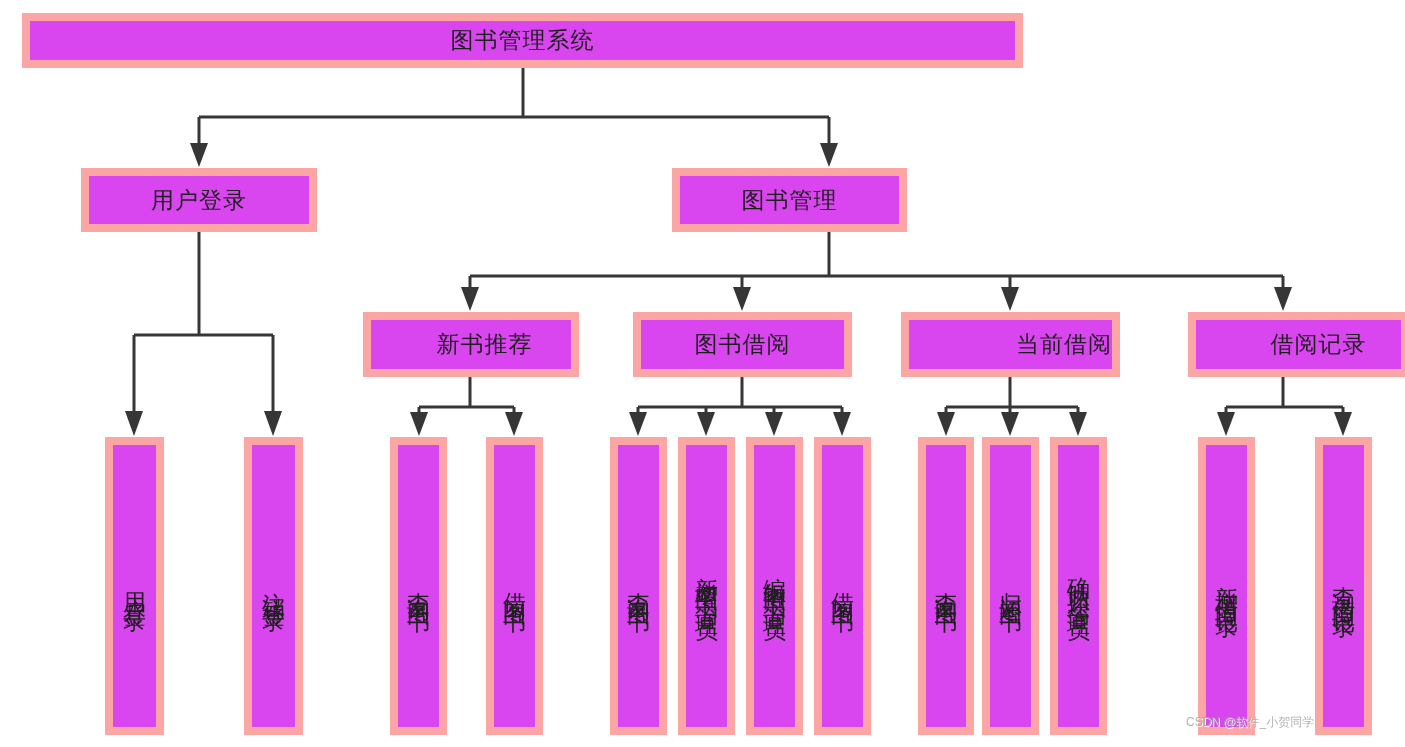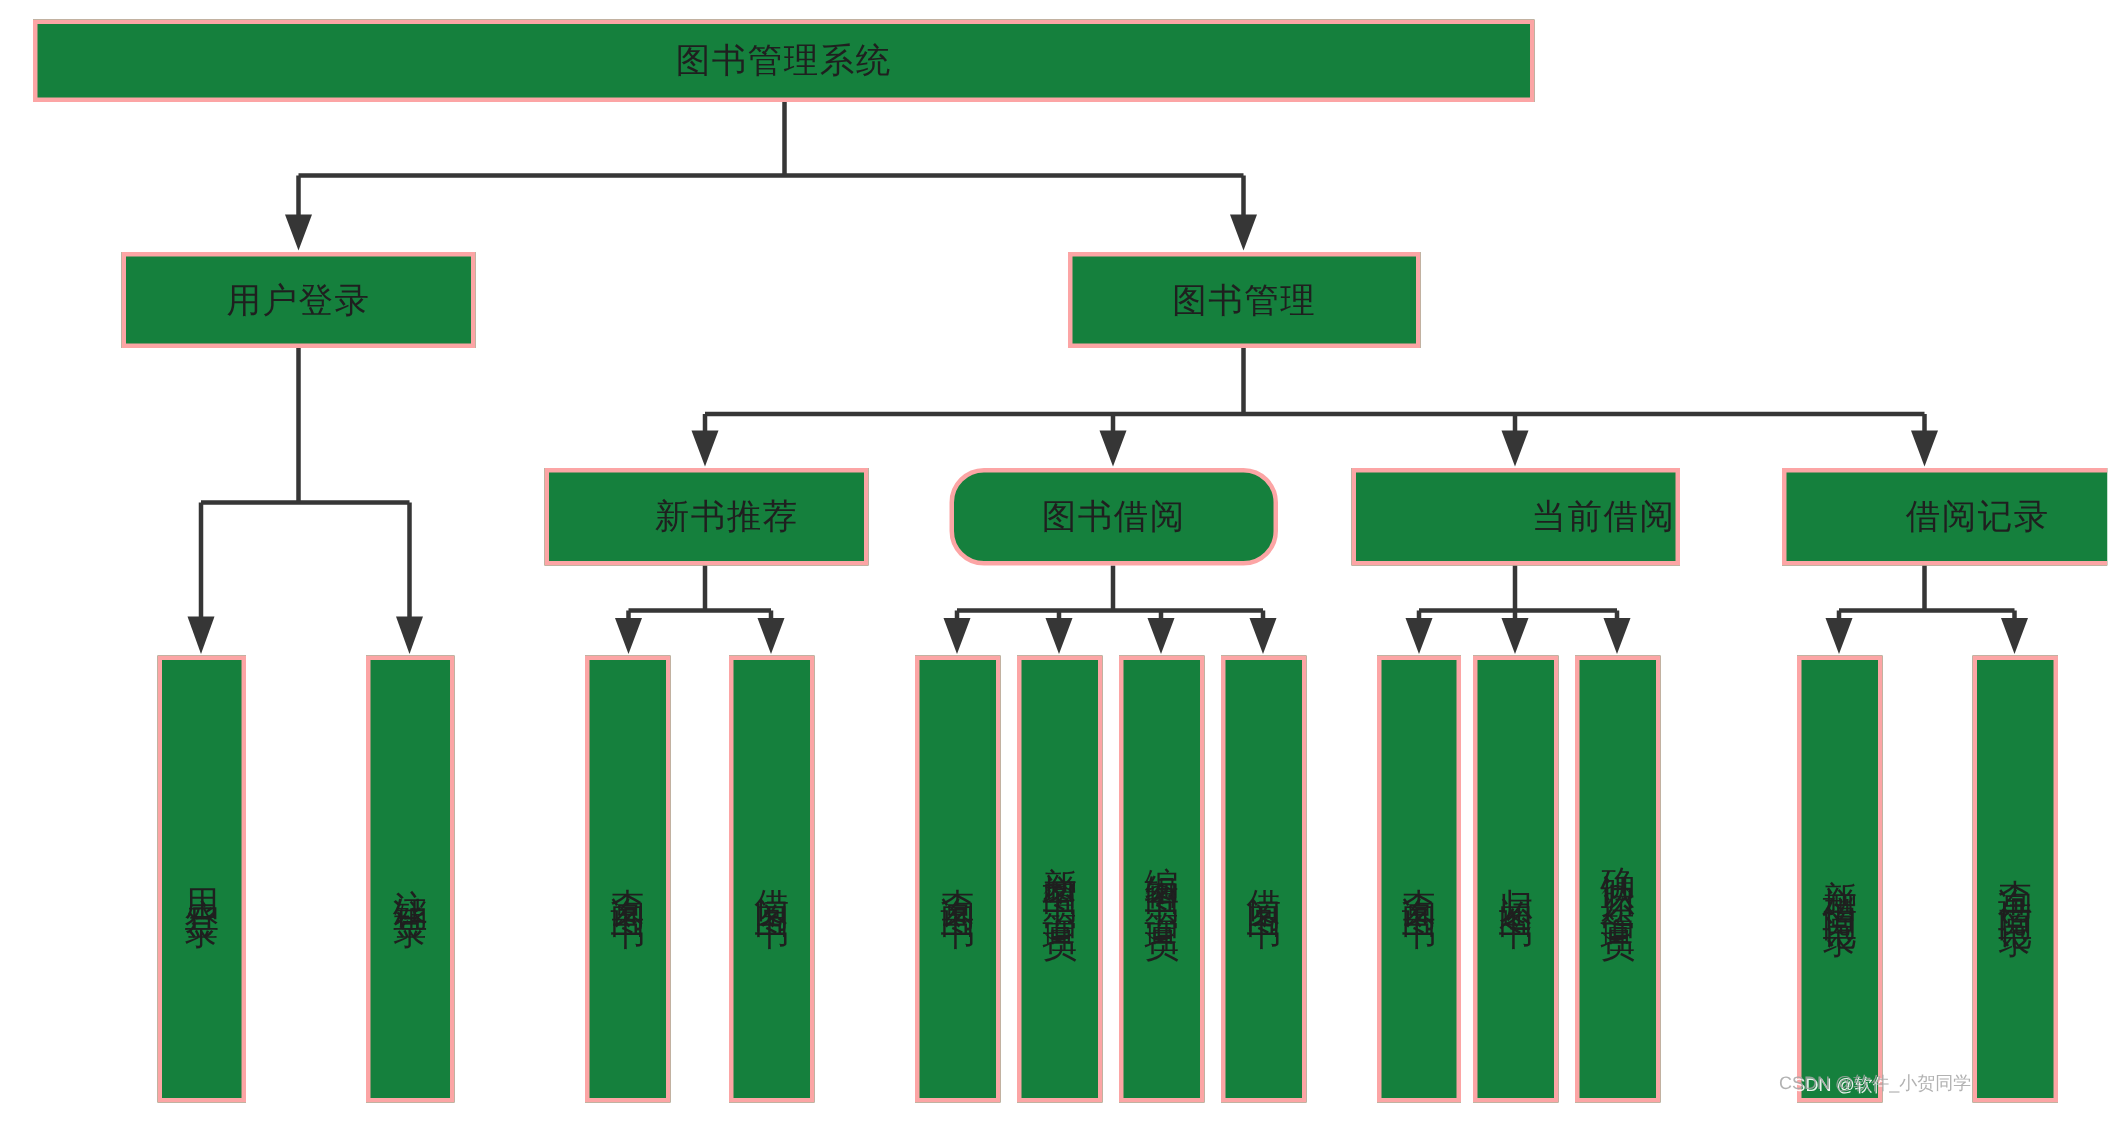"图书管理系统" .box { background: #15803d -> #d946ef; border: 3px solid #fca5a5 -> 8px solid #fca5a5 }
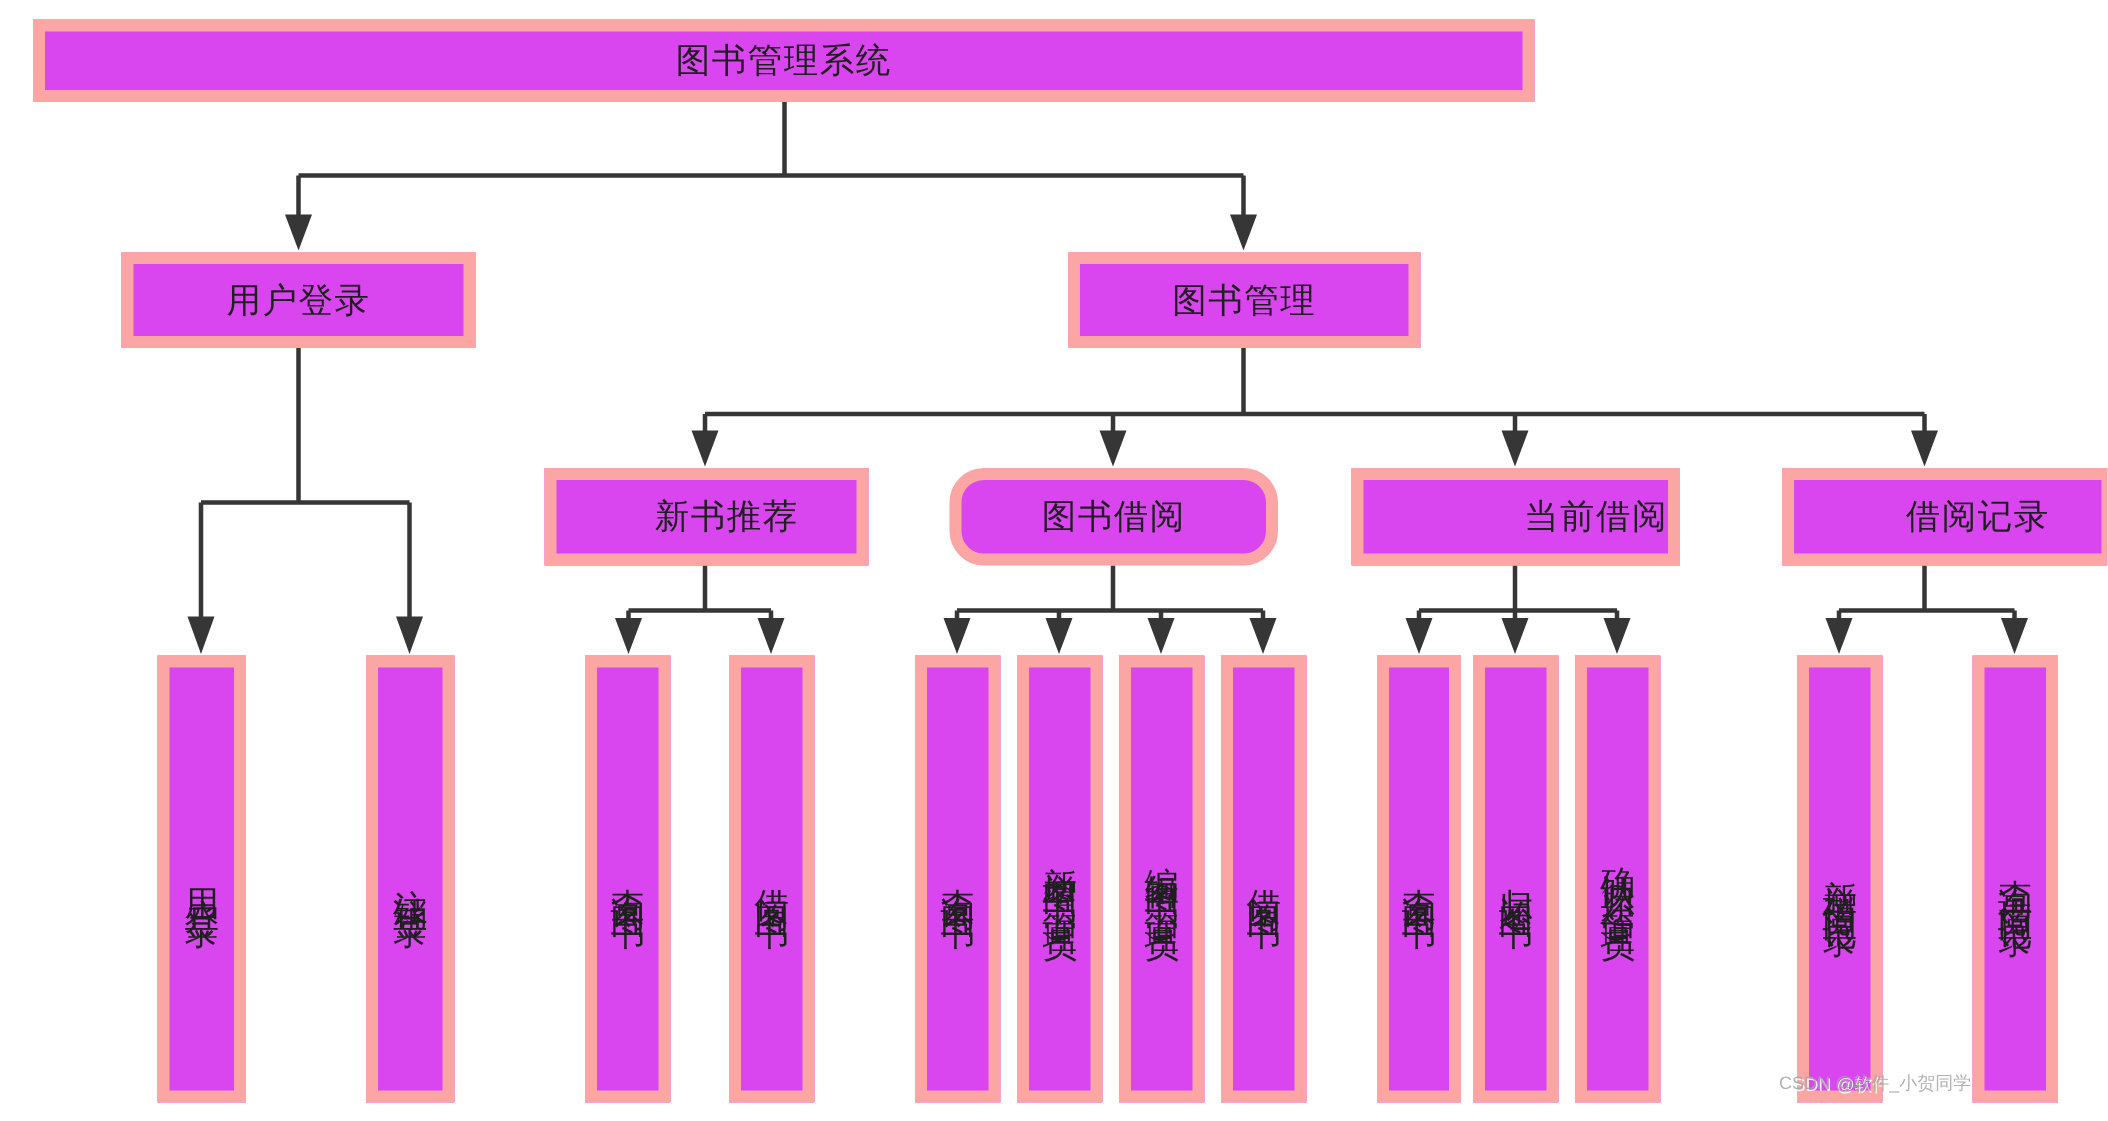"图书管理" .l2b { left: 712px -> 672px }
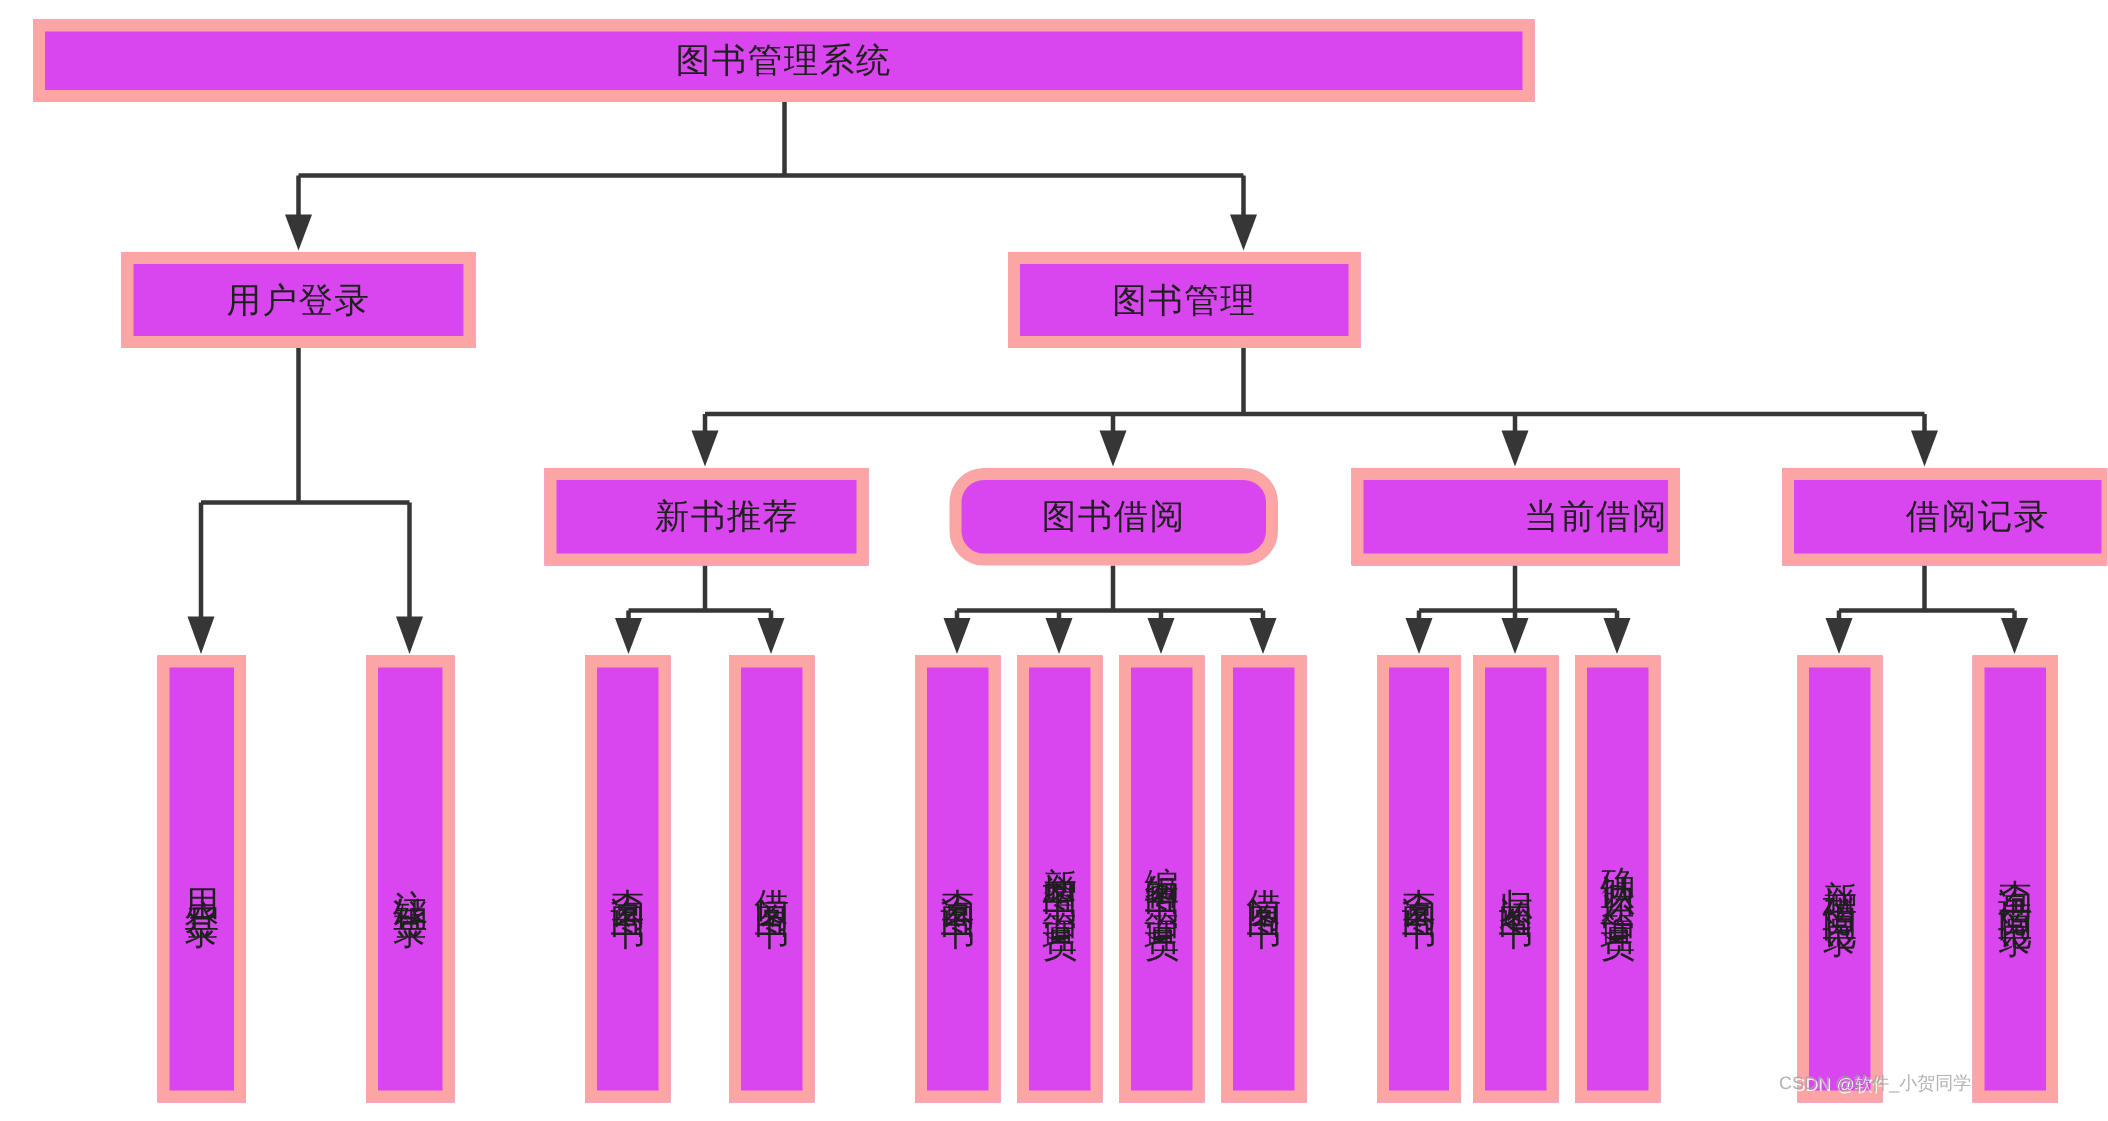"图书借阅" .sec1 { border-radius: 23px -> none }
